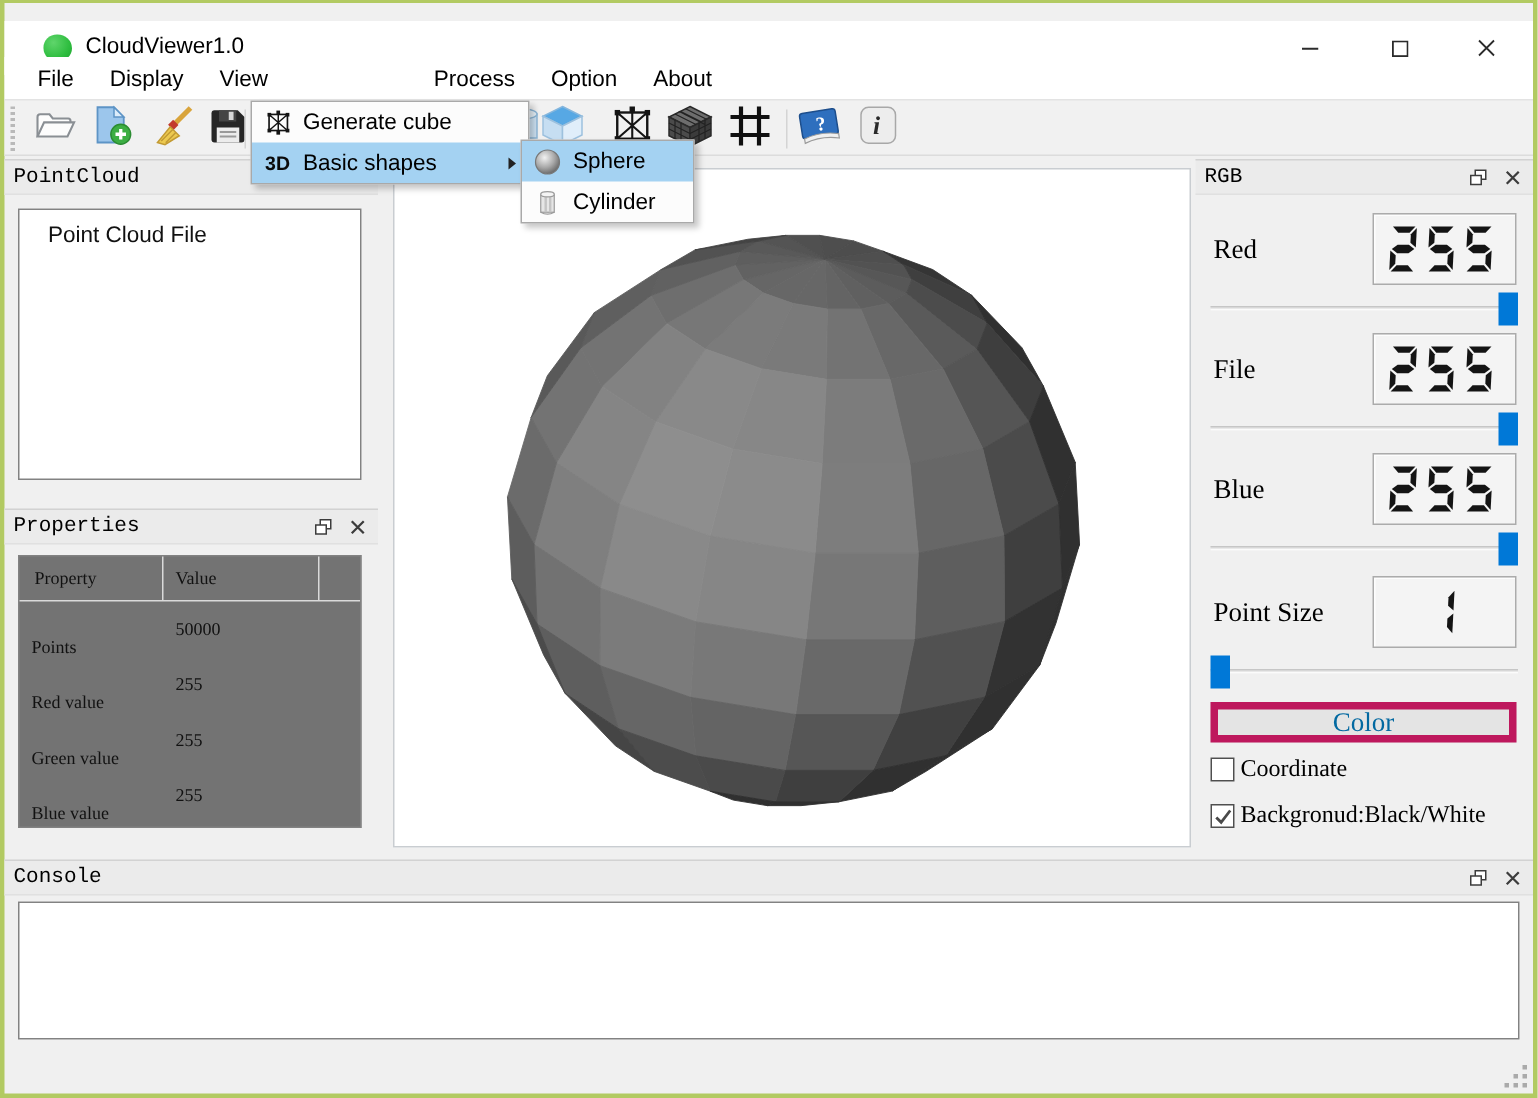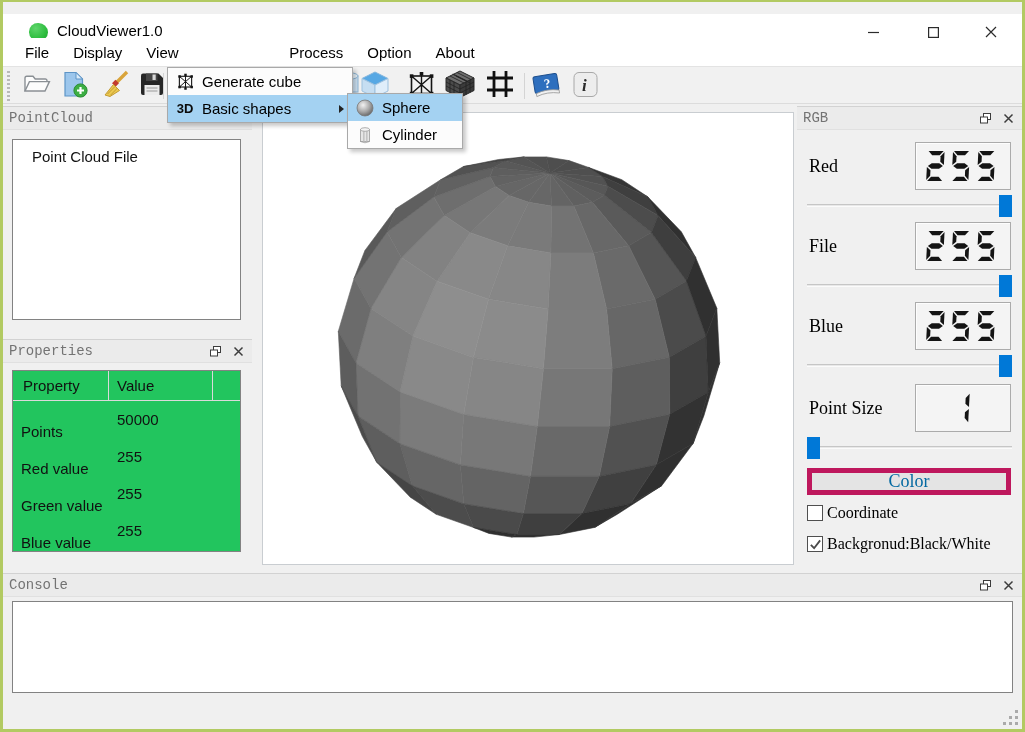"PointCloud" .dock-title { color: #737373 -> #000000 }
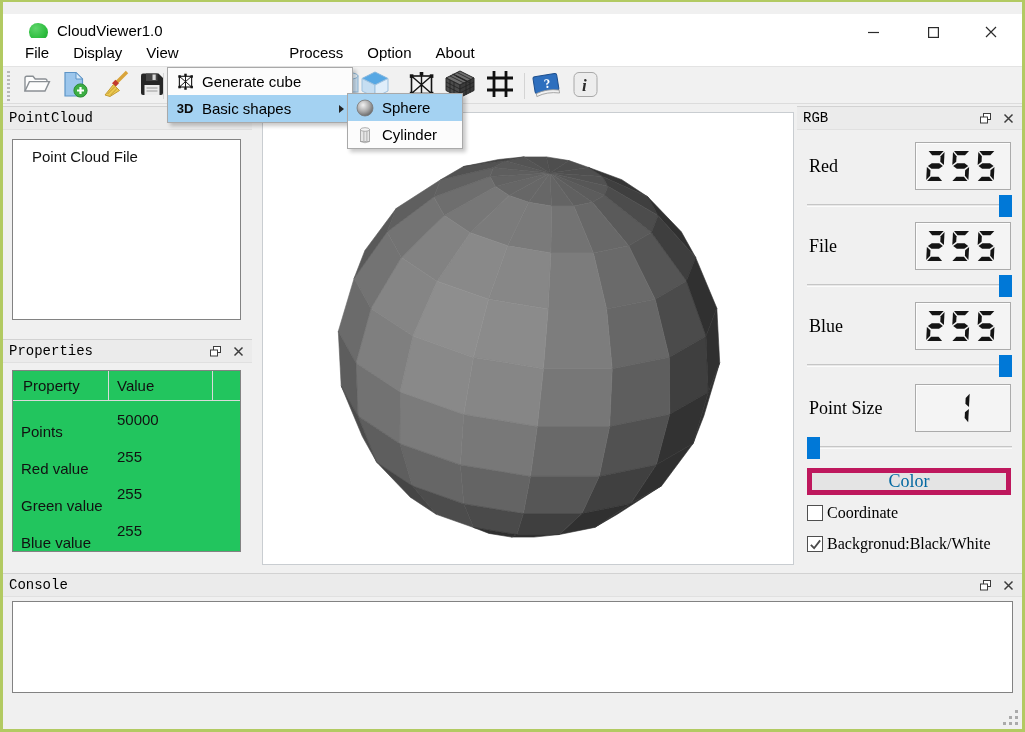"Property" .propbox { background: #22c55e -> #737373; font-family: none -> Liberation Serif, serif; font-size: 15px -> 12px }
